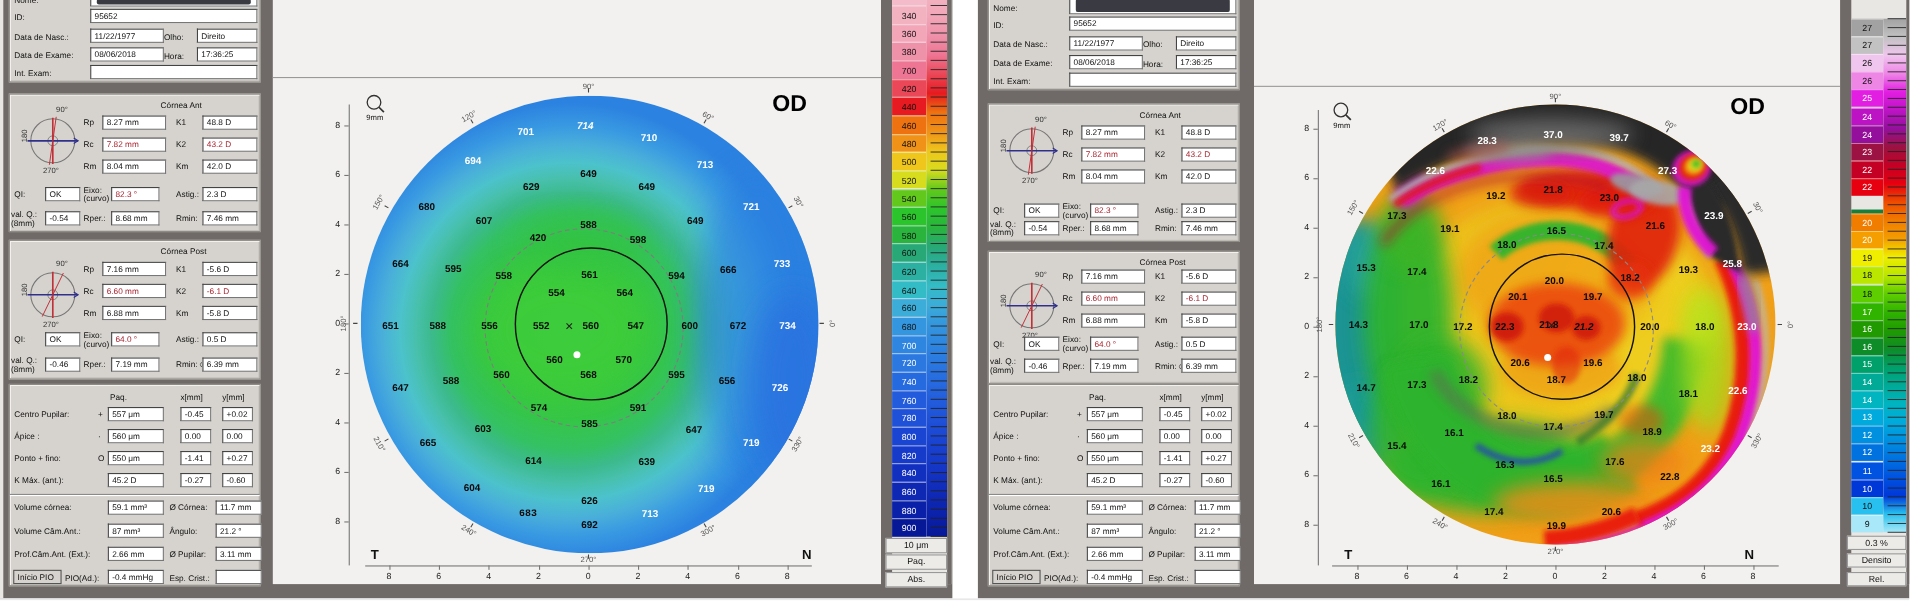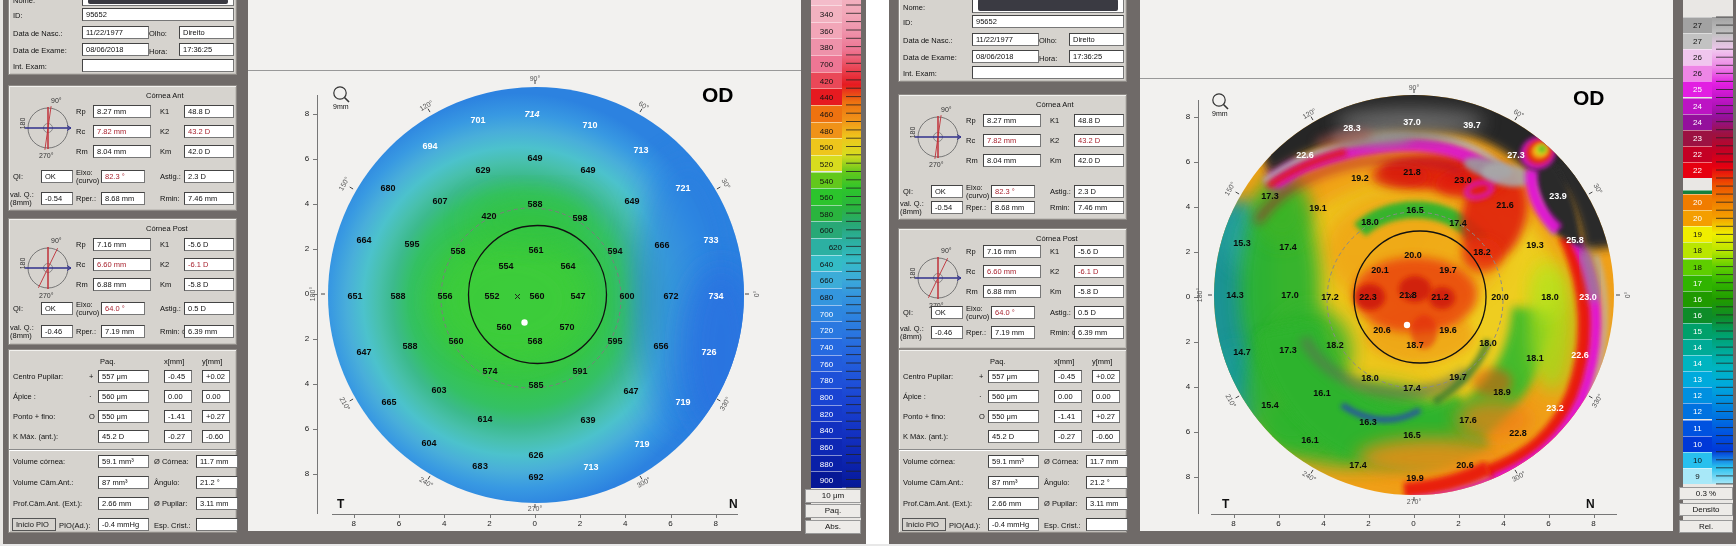"620" div.cbcell { text-align: right -> none }
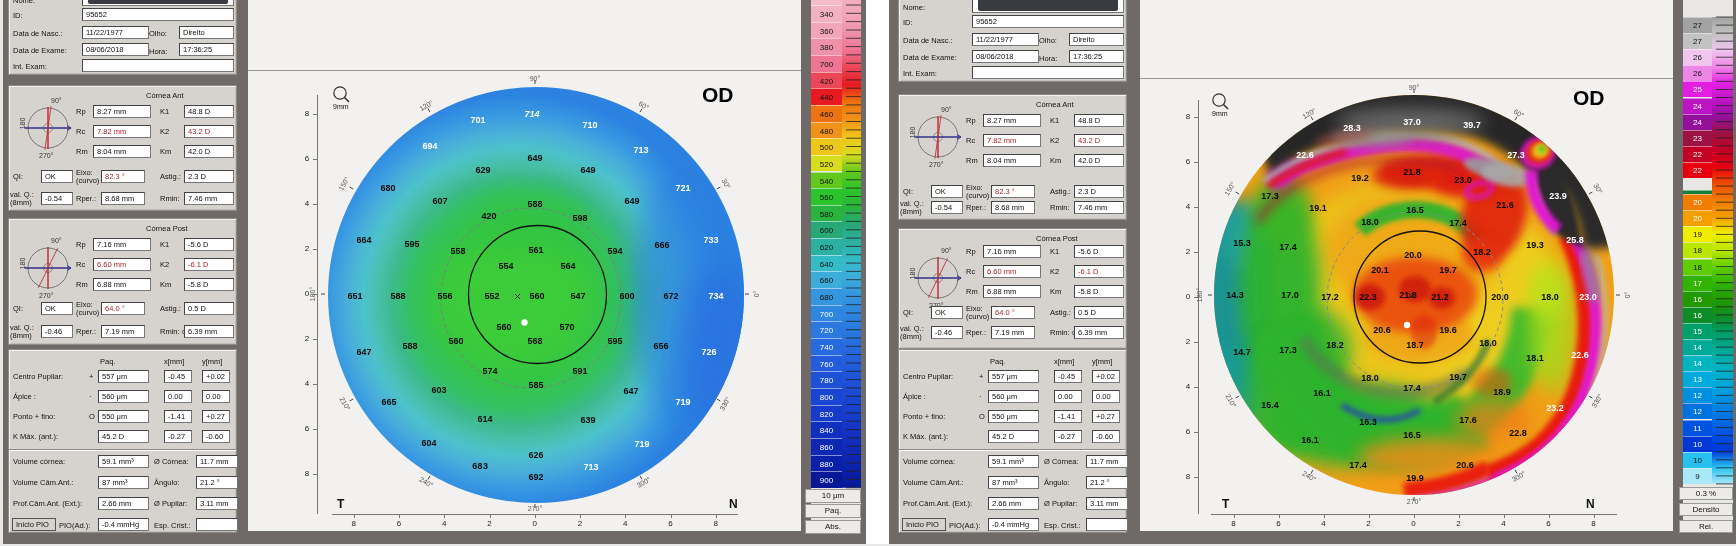"21.2" div.mlbl { font-style: none -> italic }
